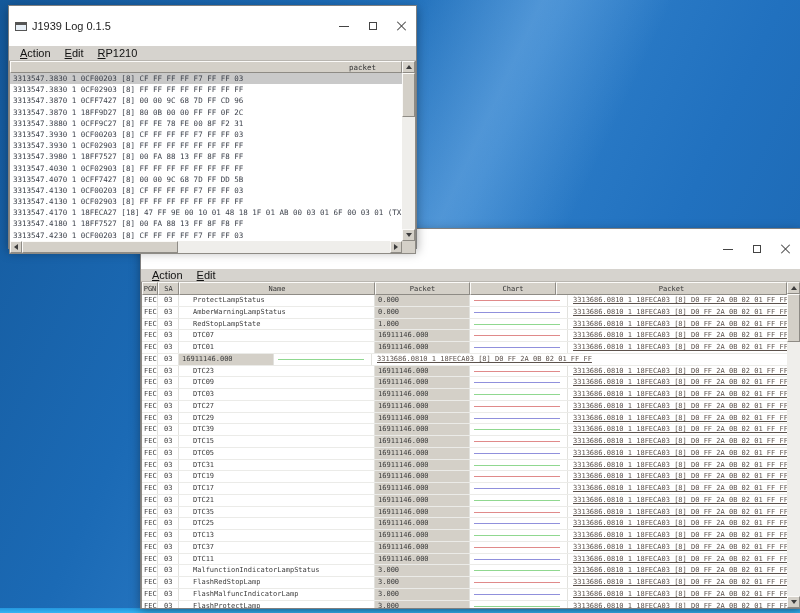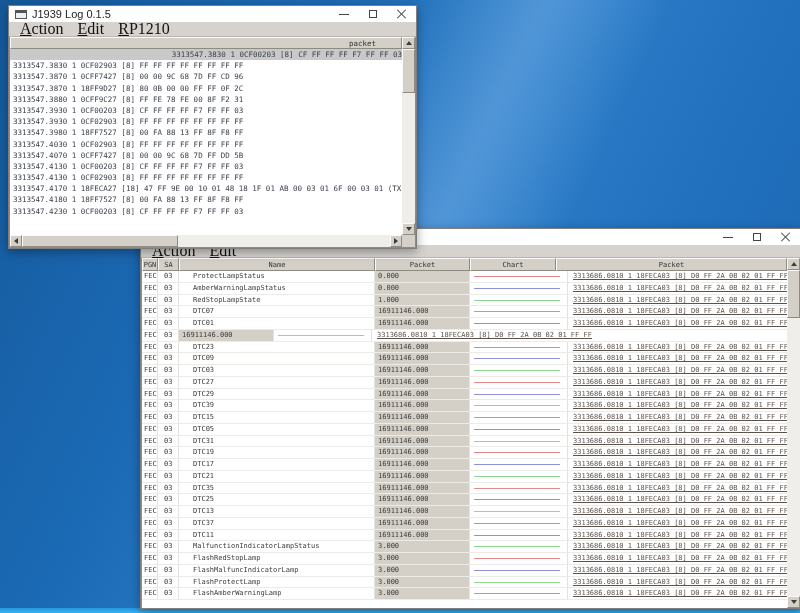"J1939 Log 0.1.5" .titlebar { height: 16px -> 40px }
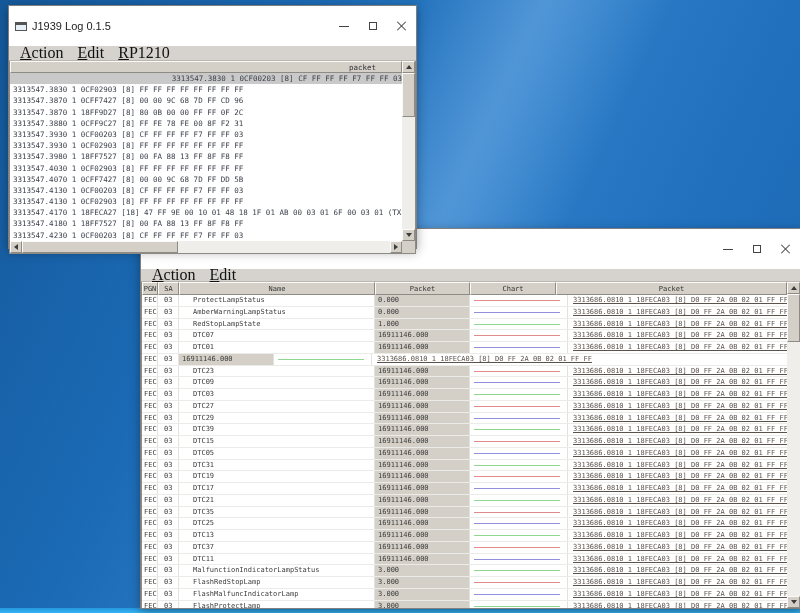"Action" .menu-item { font-family: Liberation Serif, serif -> none; font-size: 16px -> 11px }
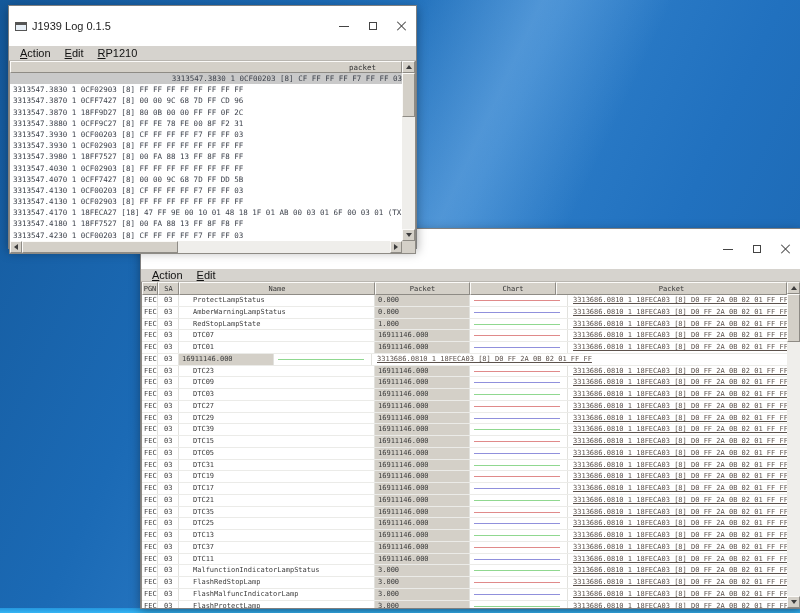"3313547.3830 1 0CF00203 [8] CF" .log-row.selected { text-align: right -> none }
